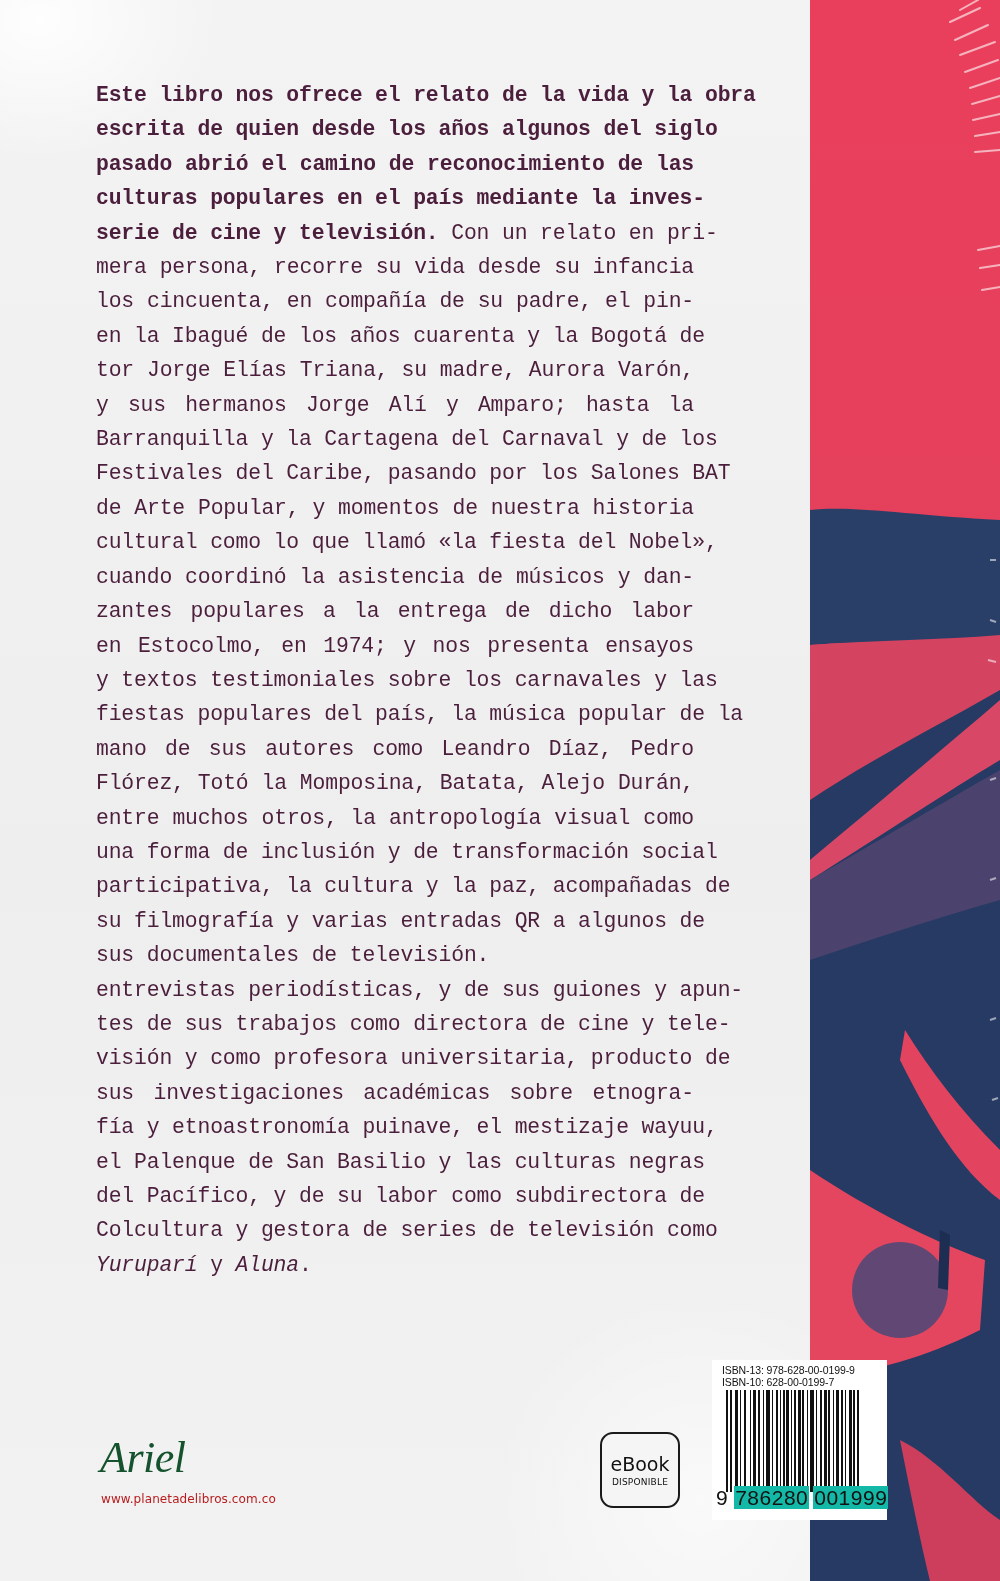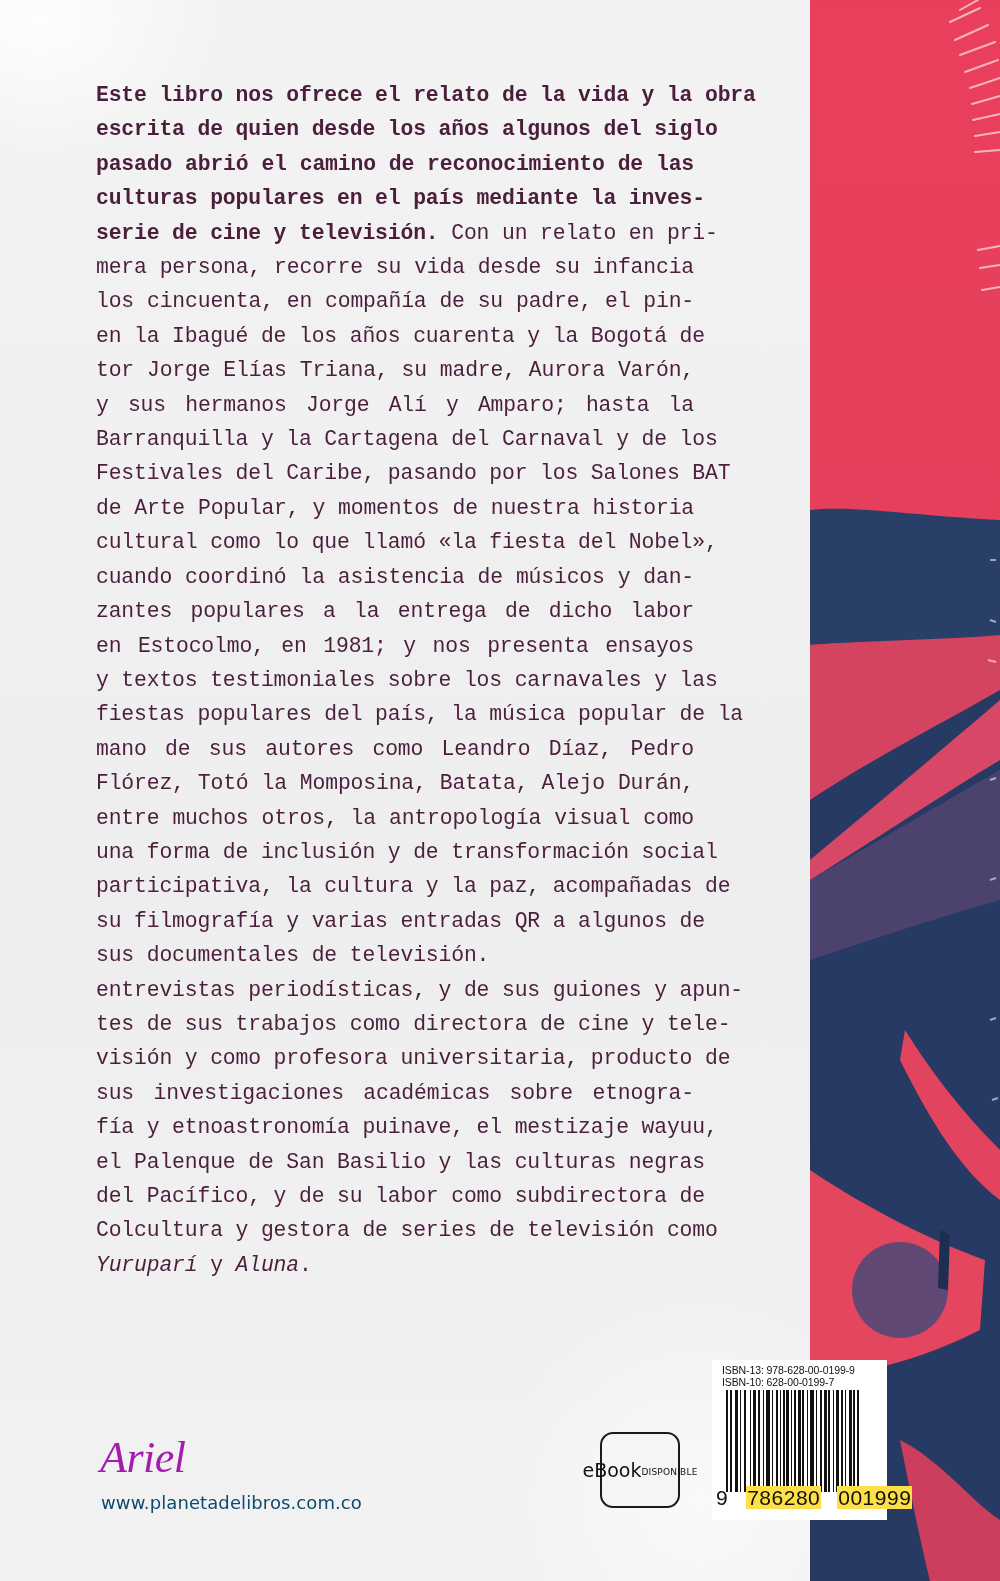"en Estocolmo, en 1981; y" span.tl { text: 1981 -> 1974 }
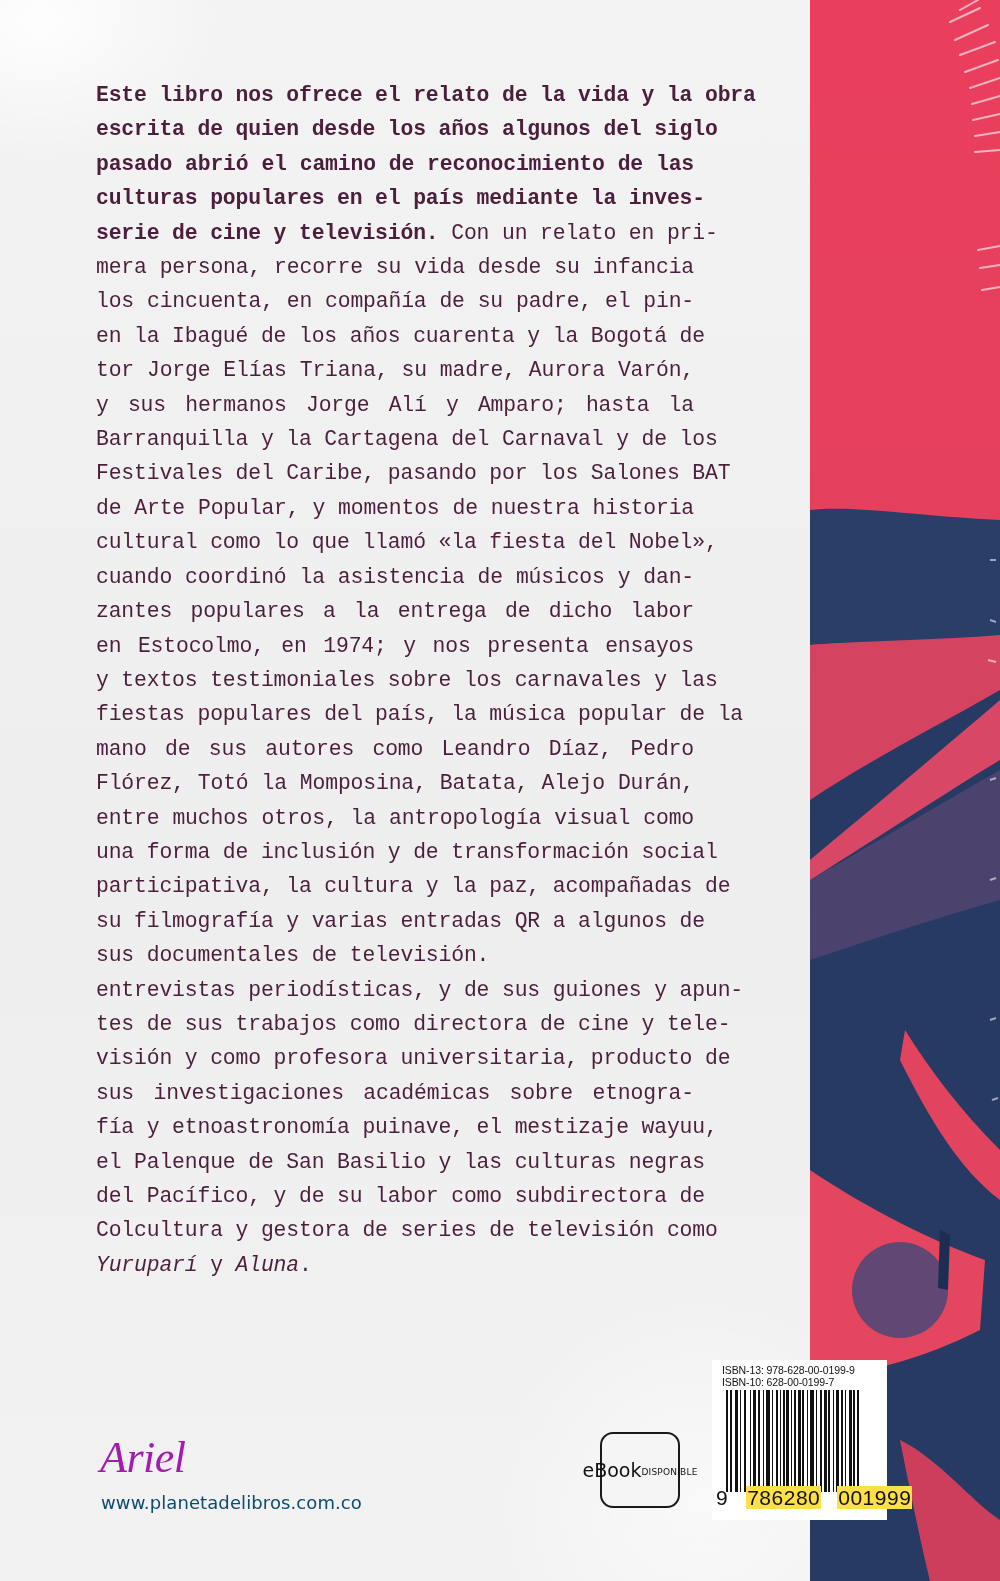"Ariel" .publisher-logo { color: #a21caf -> #14532d }
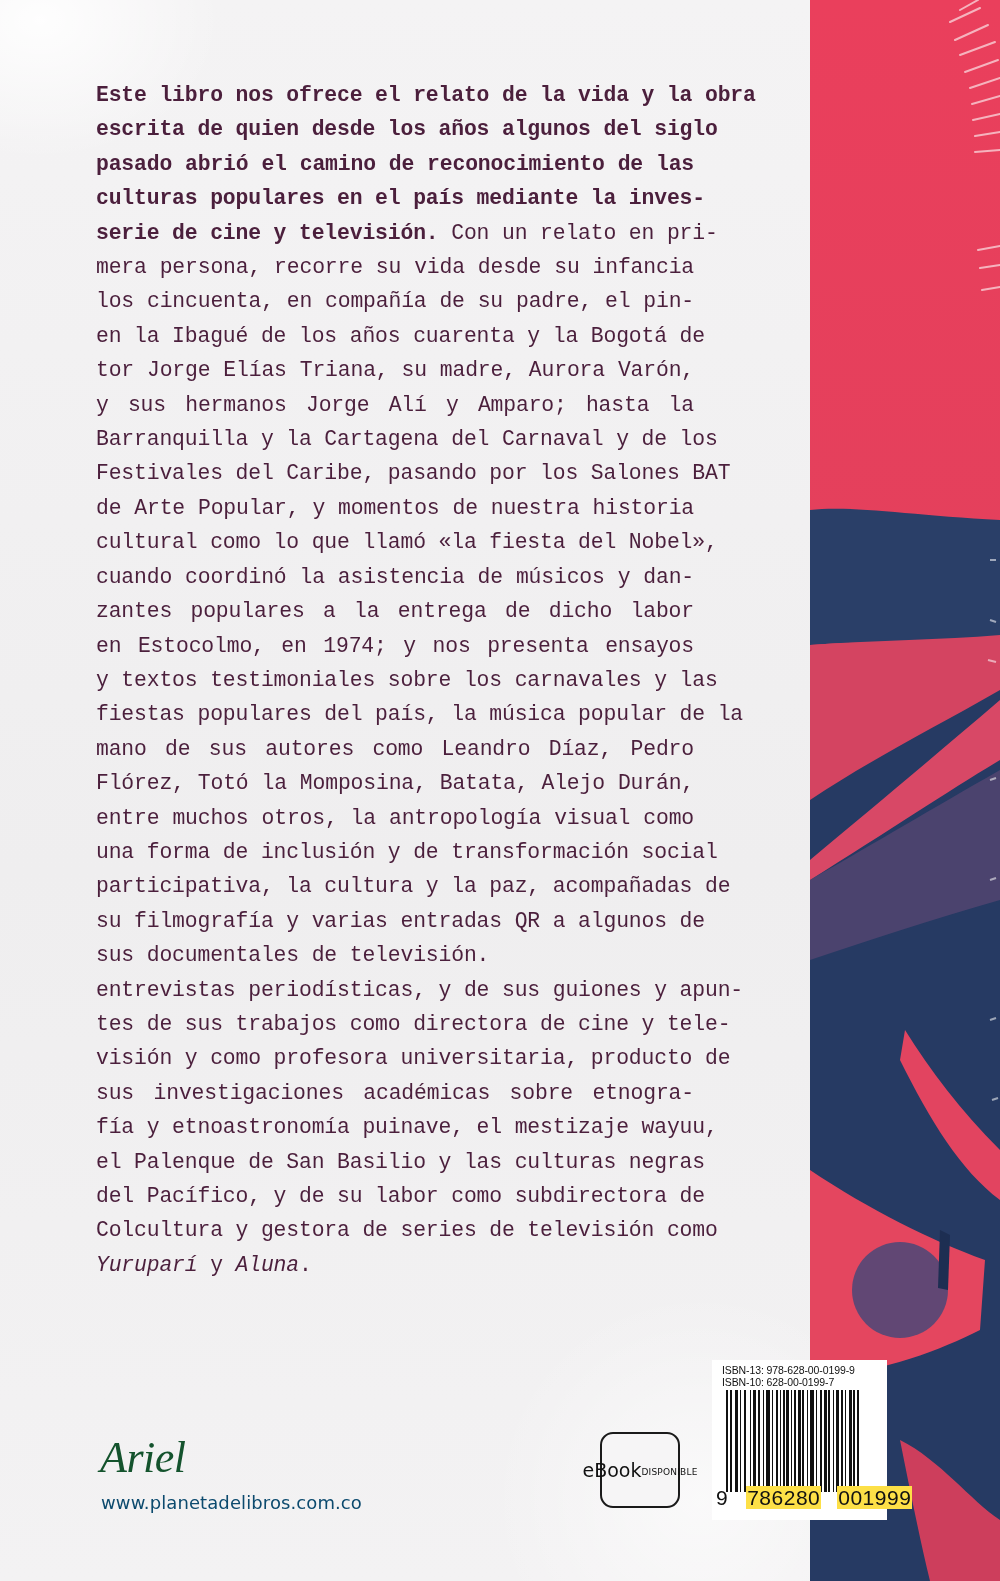"eBook" .ebook-badge { flex-direction: row -> column }
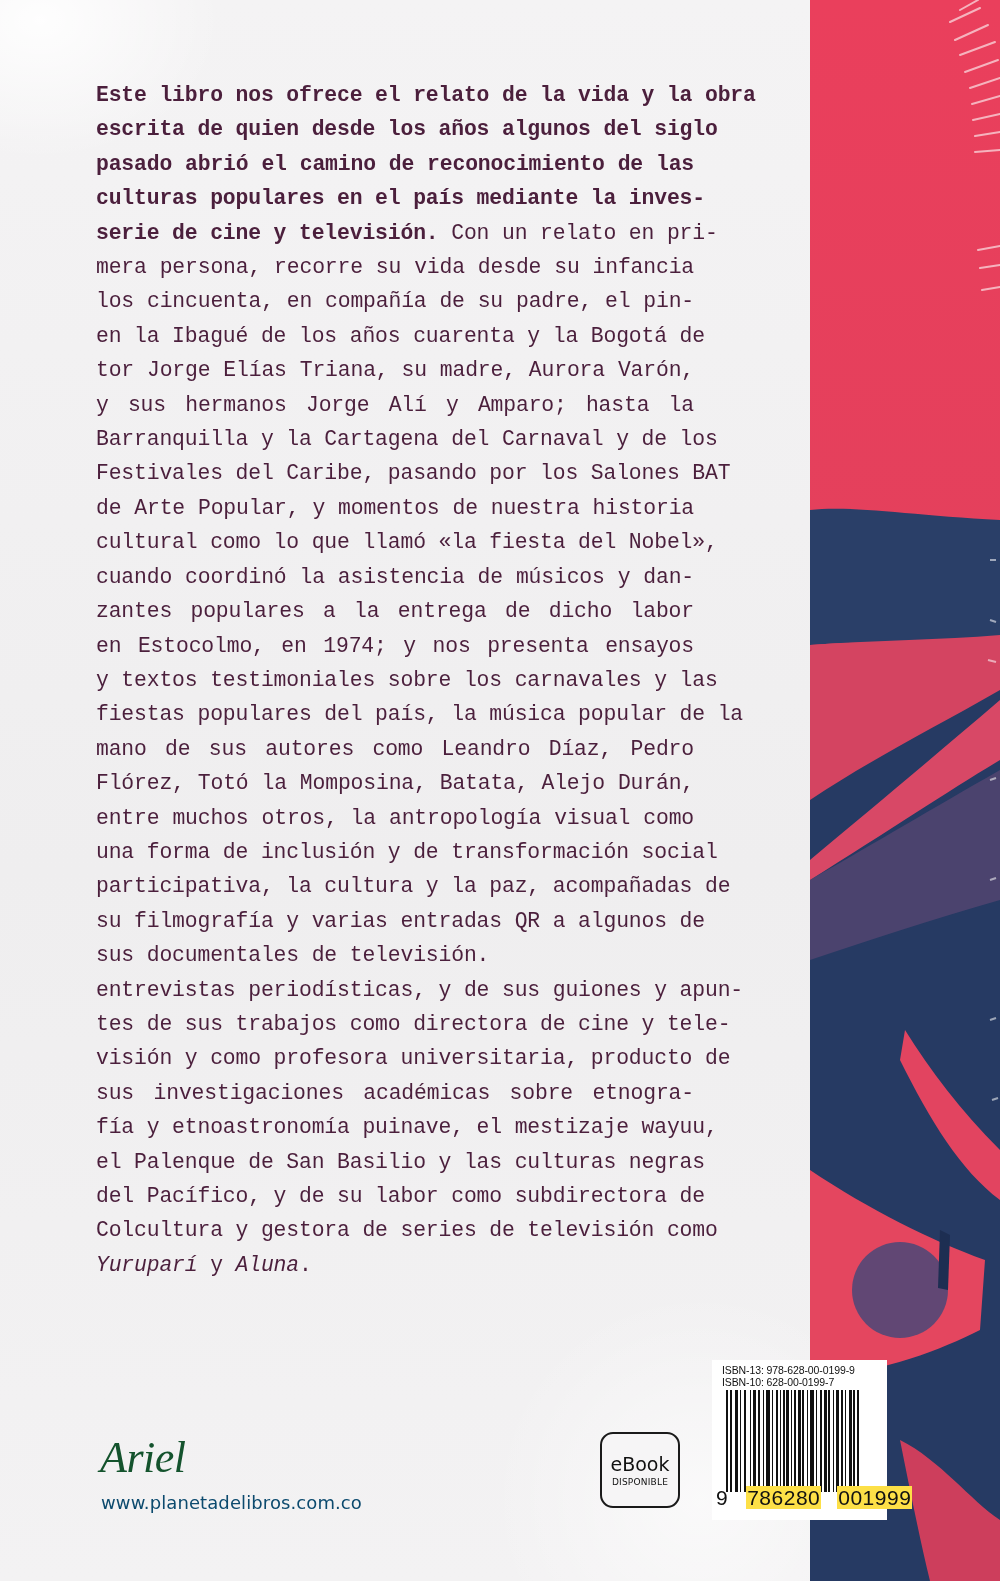"www.planetadelibros.com.co" .publisher-url { color: #0c4a6e -> #b91c1c; font-size: 18px -> 12px }
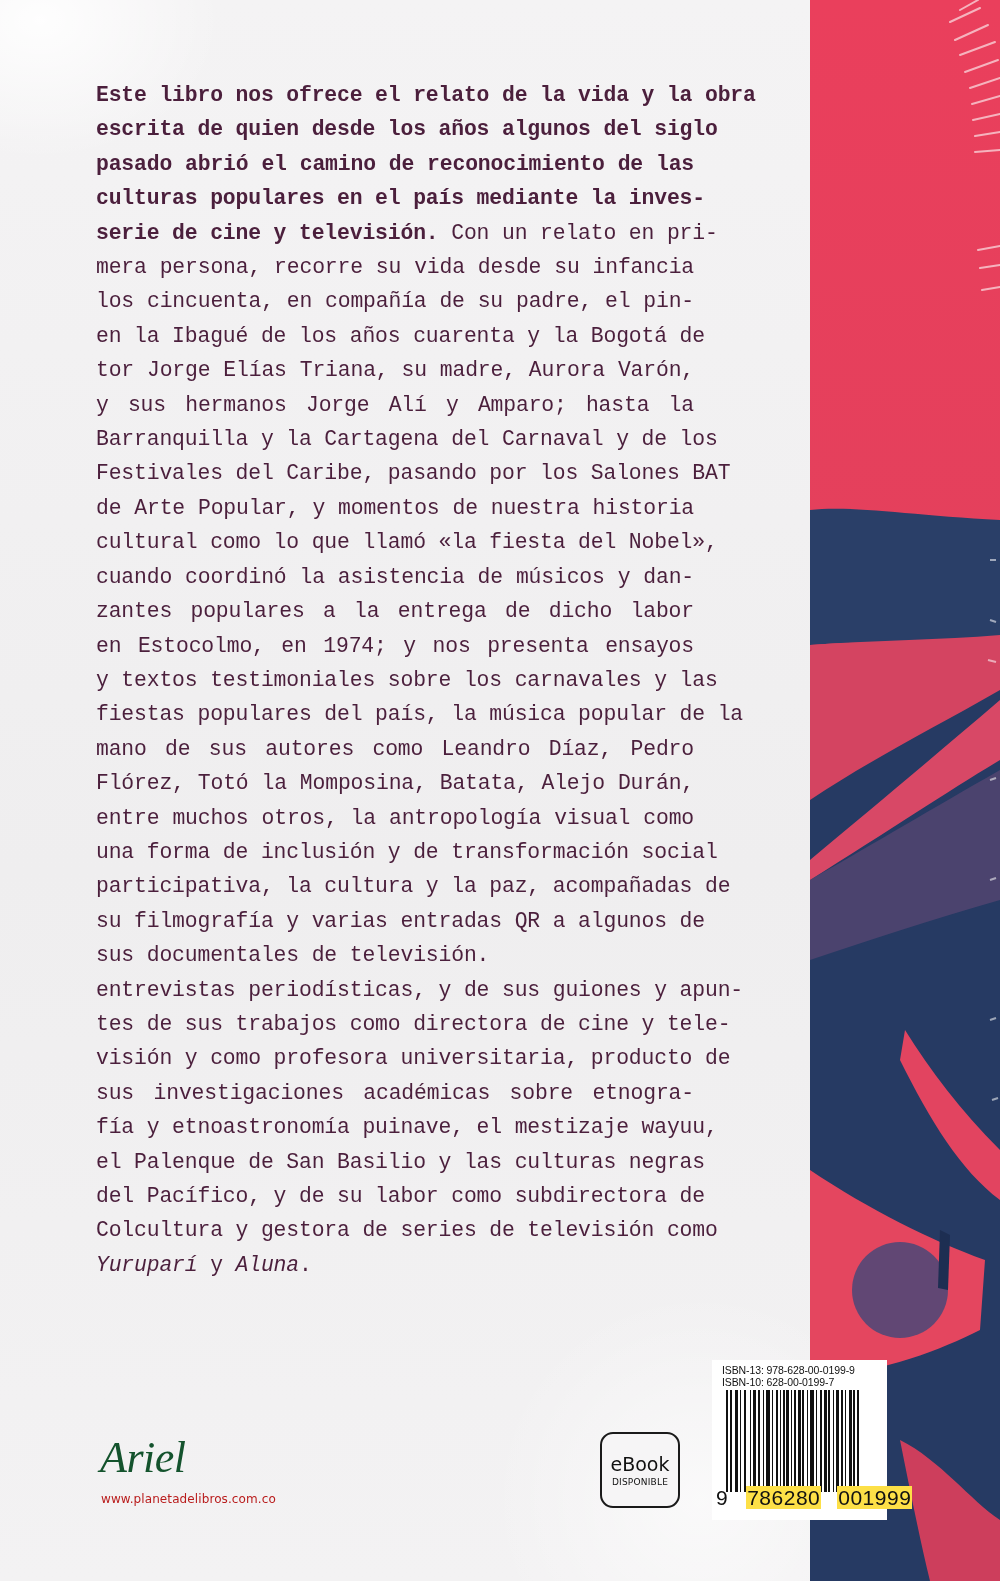"786280" .barcode-box .digits .grp { background: #fde047 -> #14b8a6; margin-left: 12px -> none }
